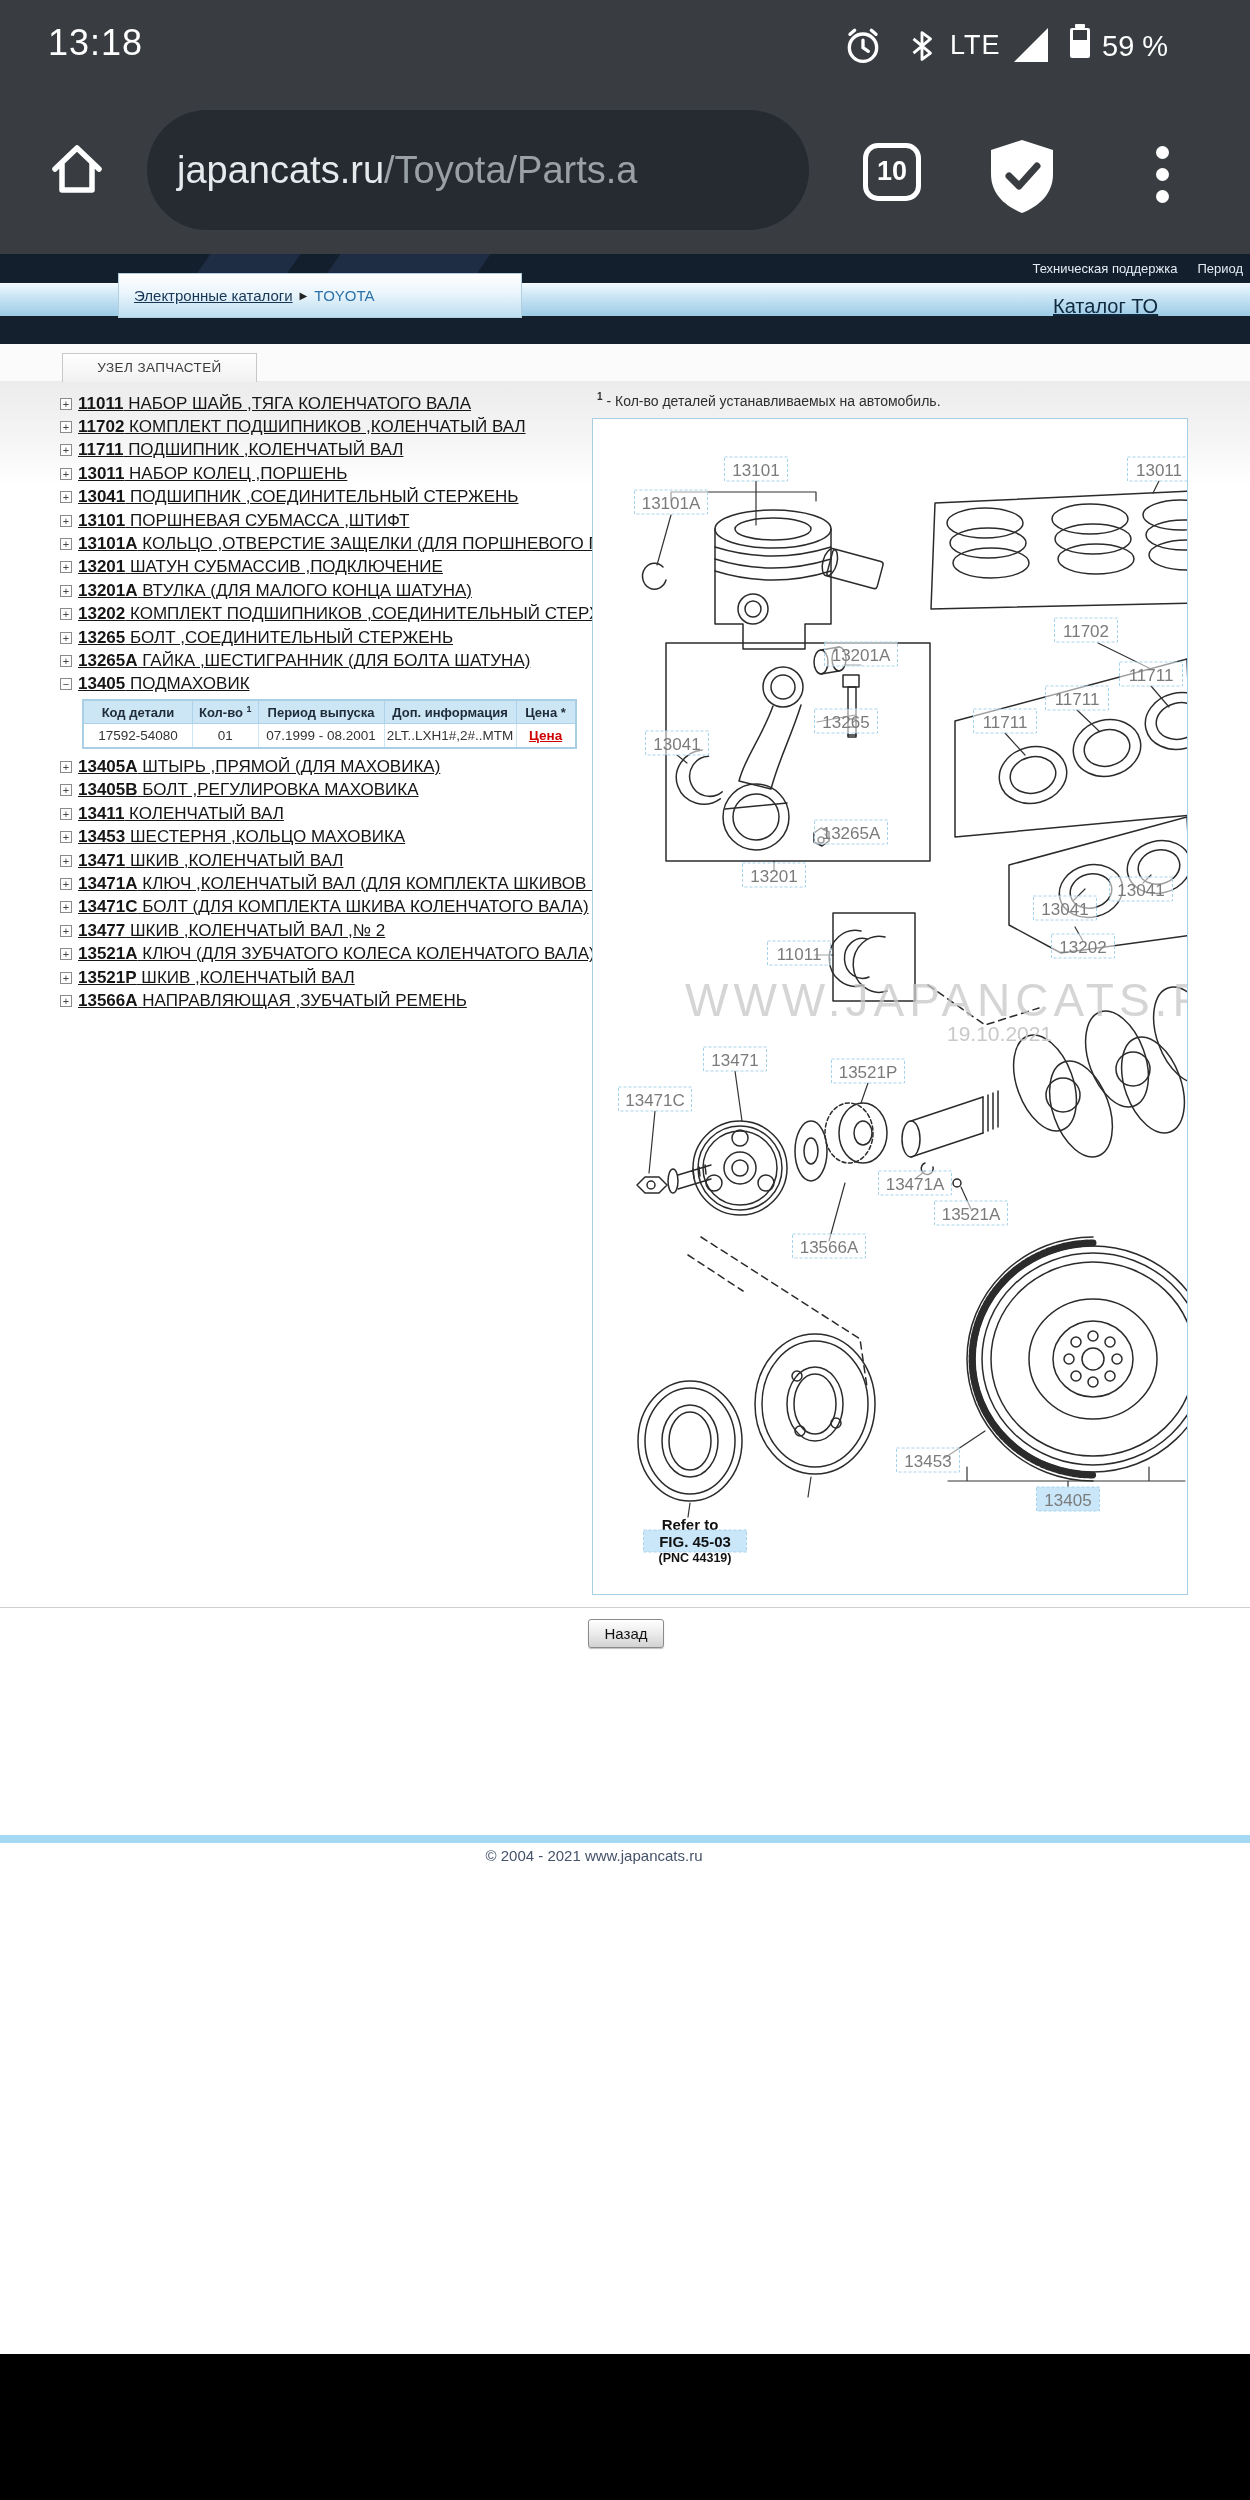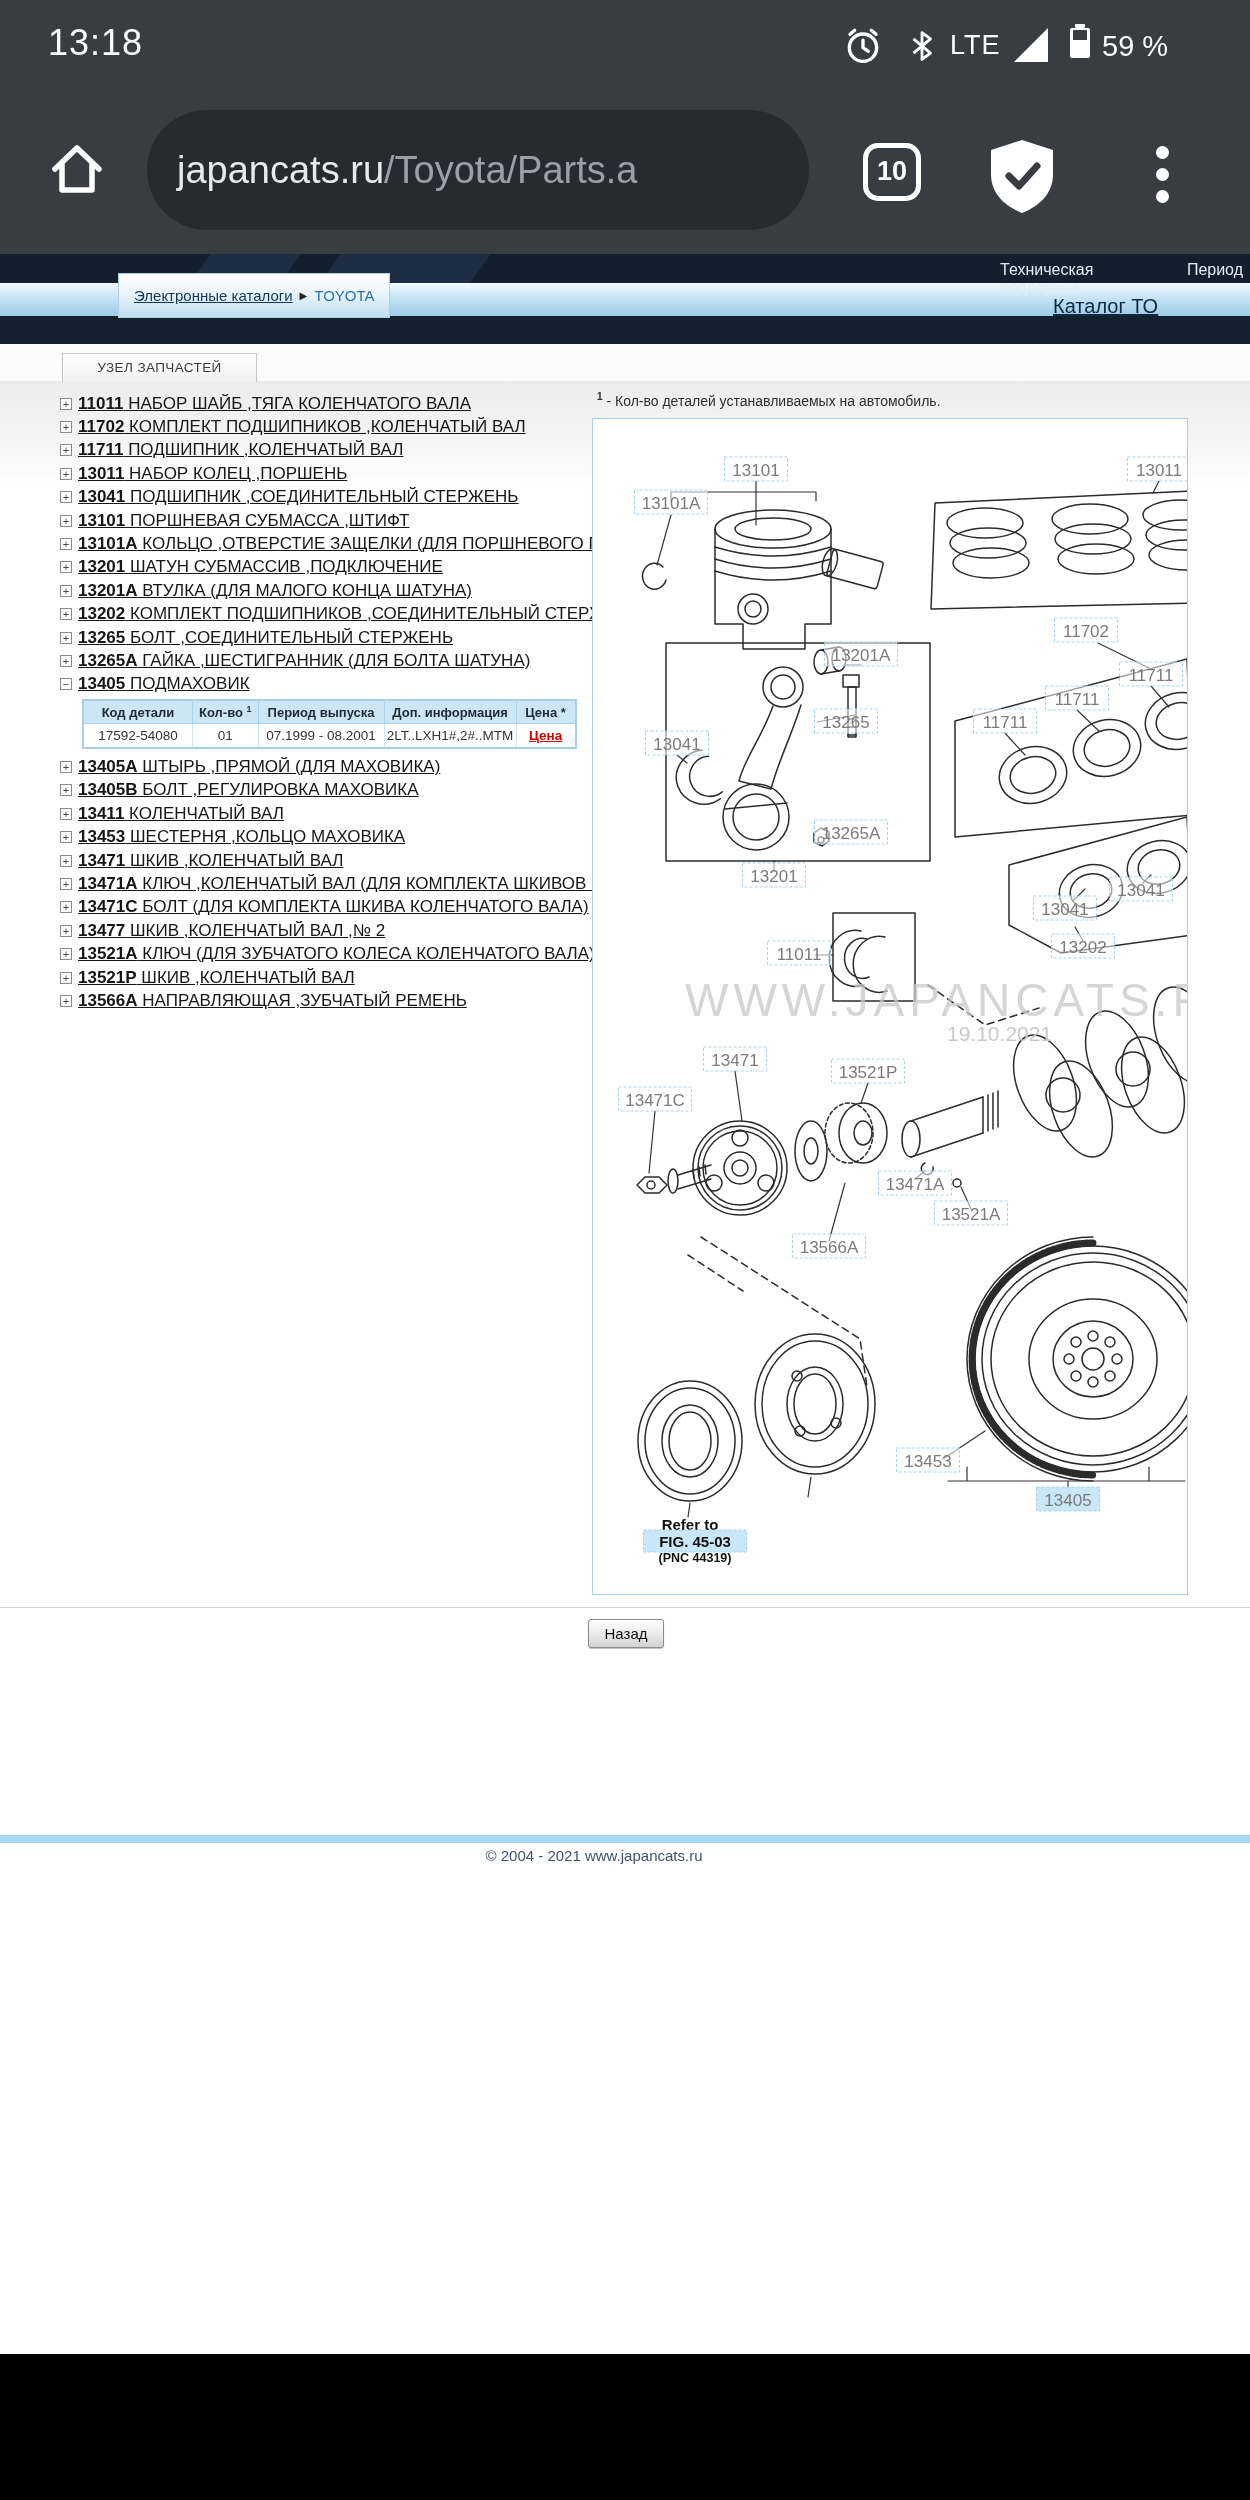"Техническая поддержка" .hdr-links { font-size: 16px -> 13px; gap: 32px -> 20px }
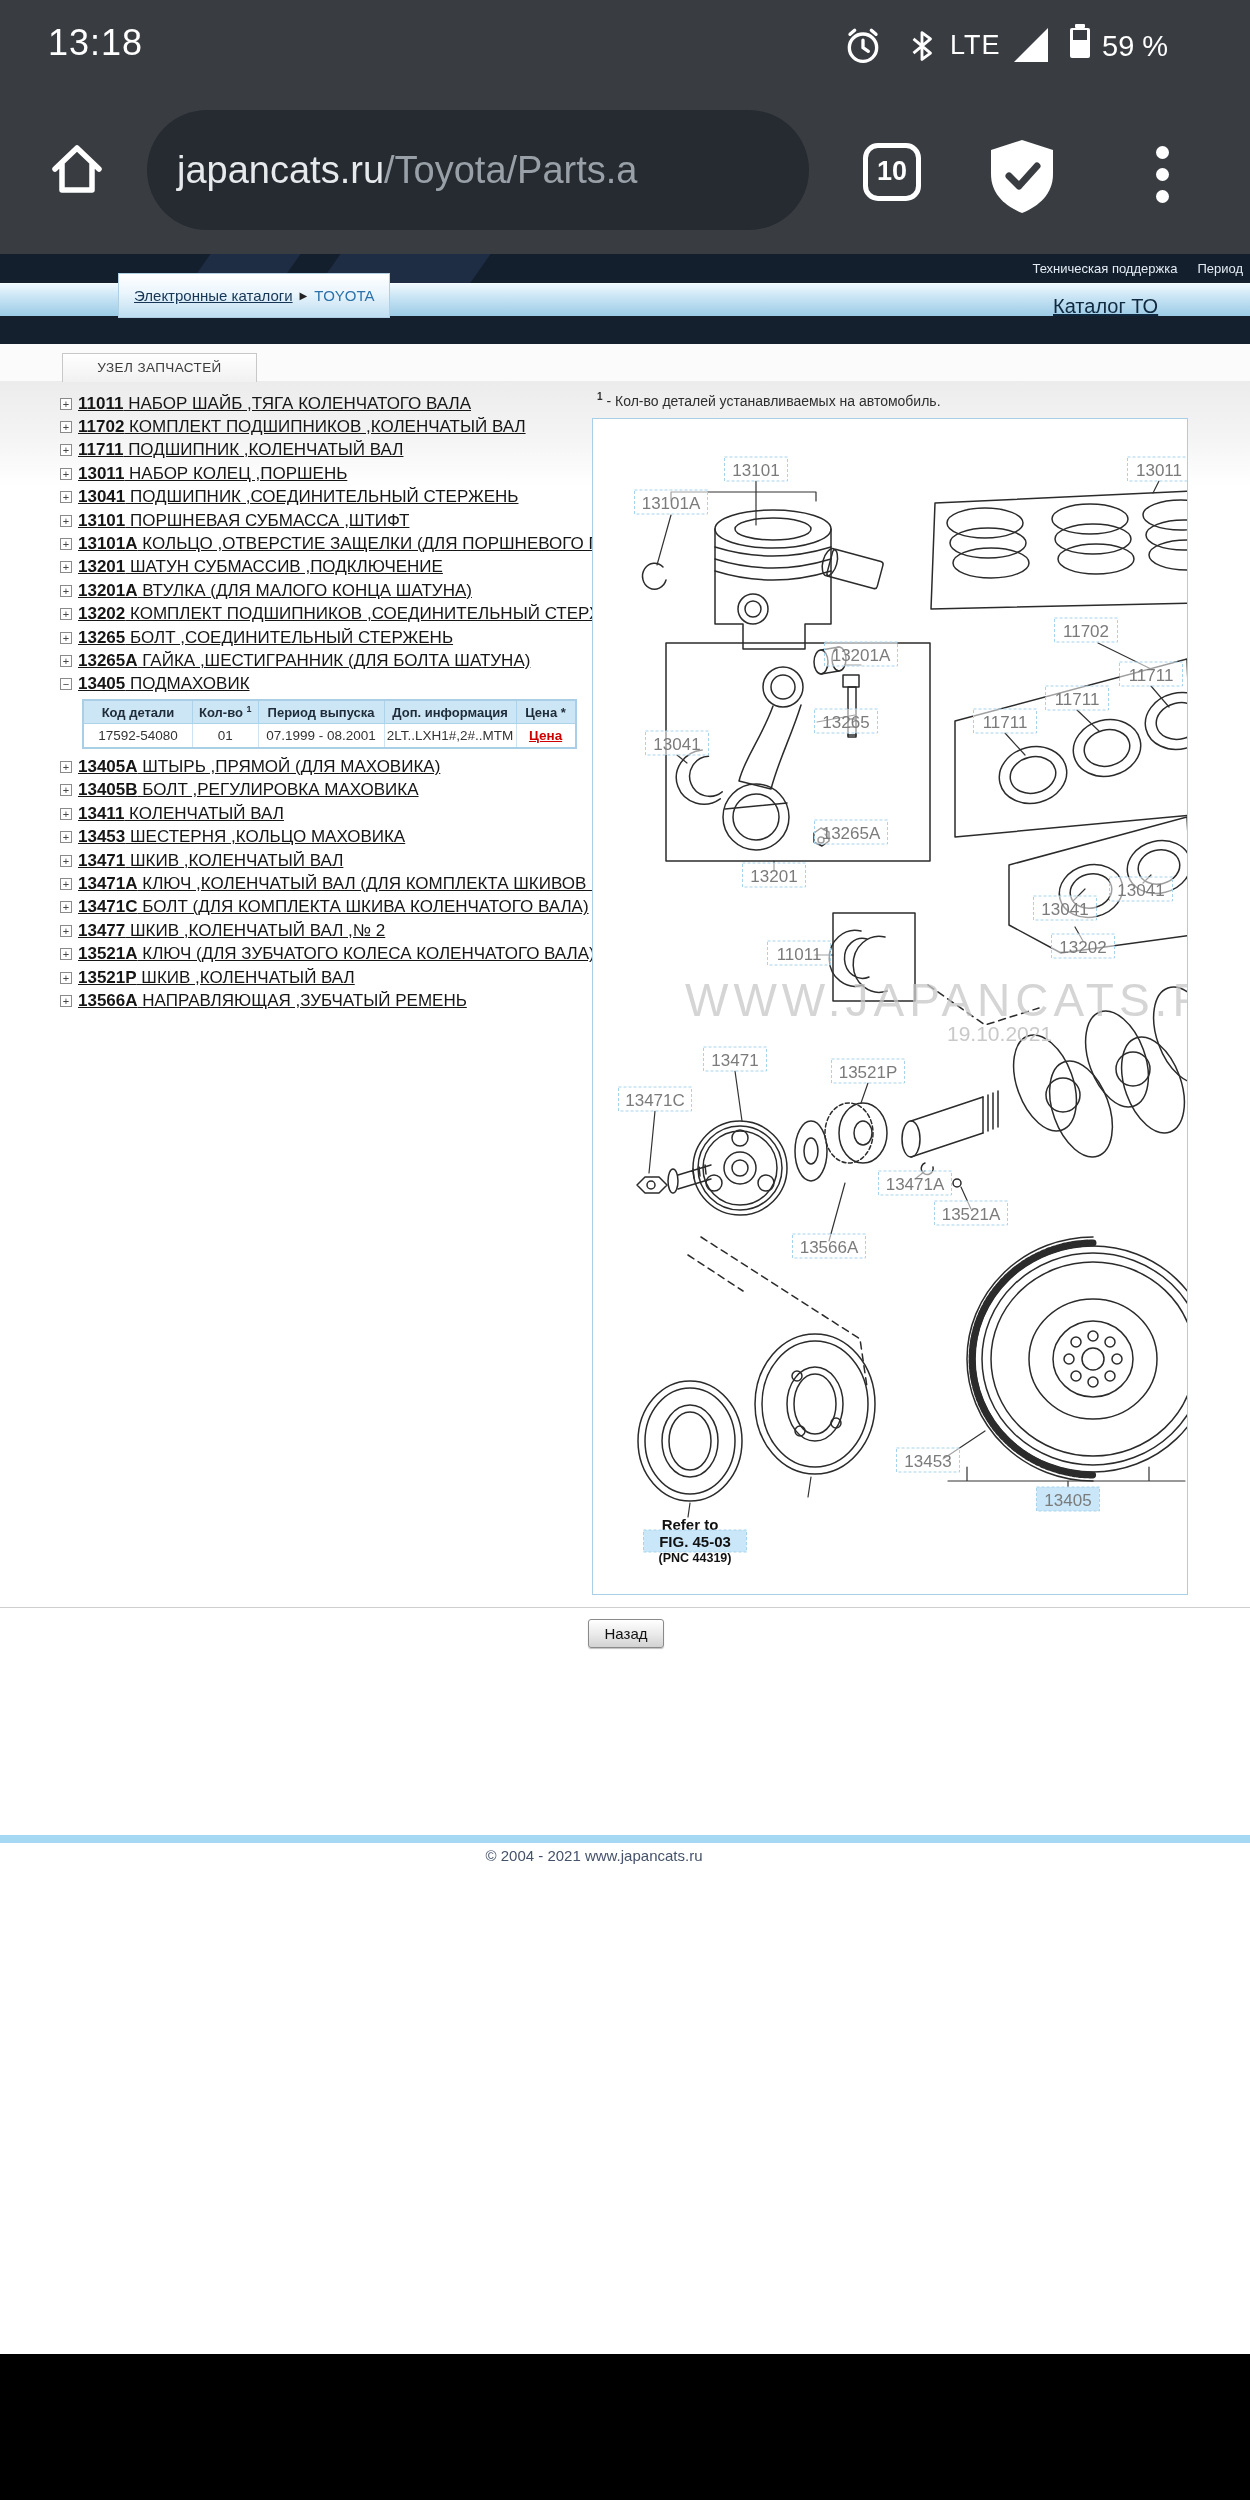"Электронные каталоги" .crumbbox { width: 272px -> 404px }
